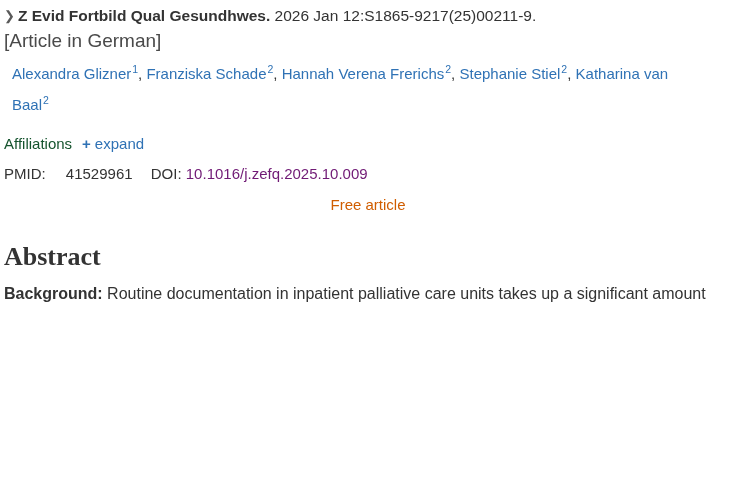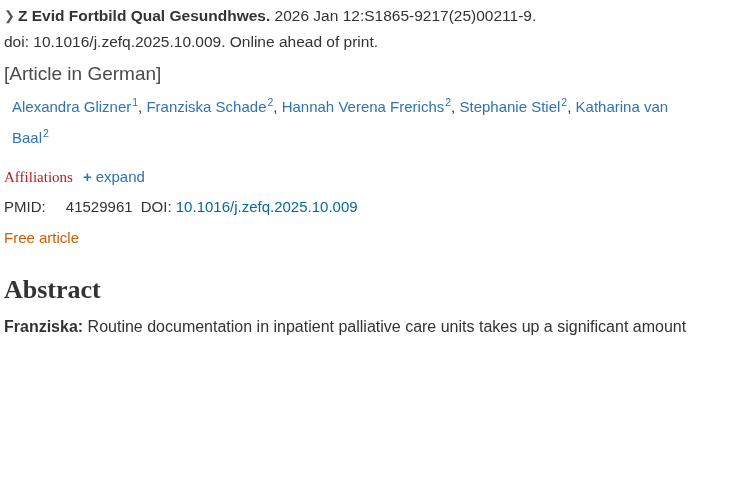"doi: 10.1016/j.zefq.2025.10.009. Online" div.doi-line { html: <div>doi: 10.1016/j.zefq.2025.10.009. Online ahead of print.</div> -> none }
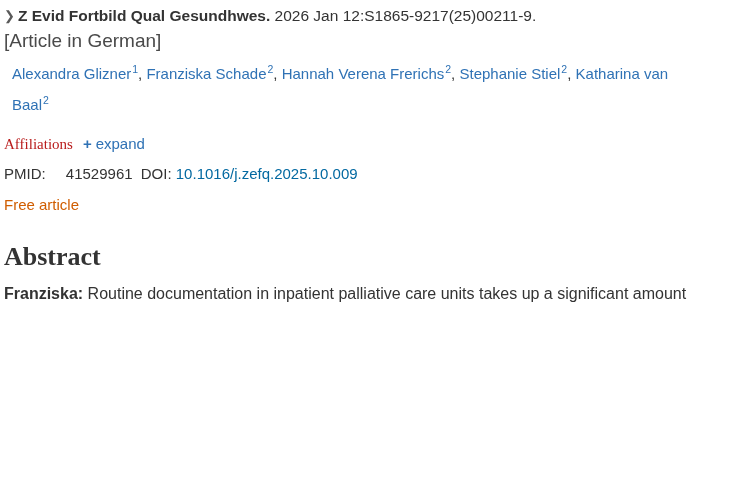"Affiliations" .aff-label { color: #b91c1c -> #14532d; font-family: Liberation Serif, serif -> none }
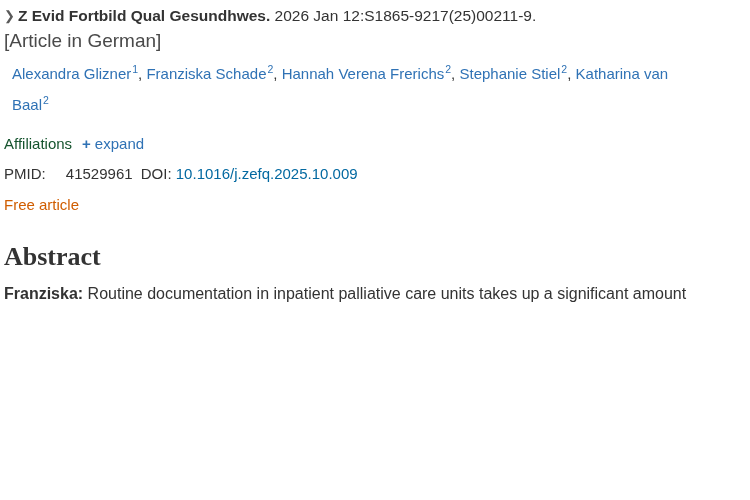"DOI:" .ids-row .doi-label { margin-left: 4px -> 14px }
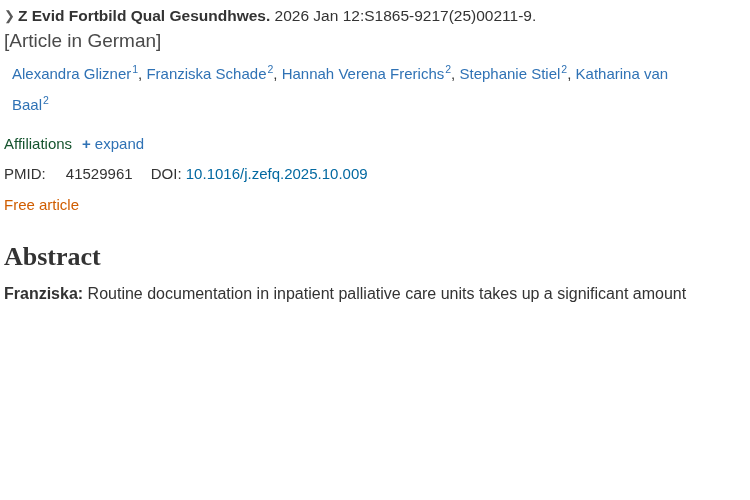"10.1016/j.zefq.2025.10.009" .doi-link { color: #0369a1 -> #701a75 }
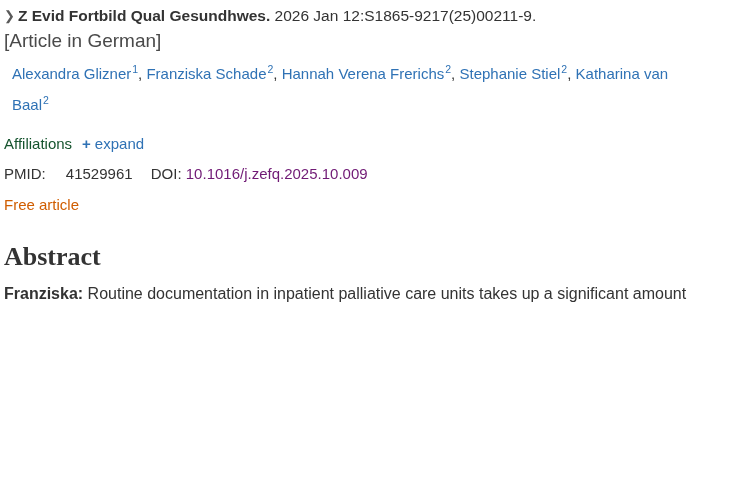"Free article" .free-article { text-align: none -> center }
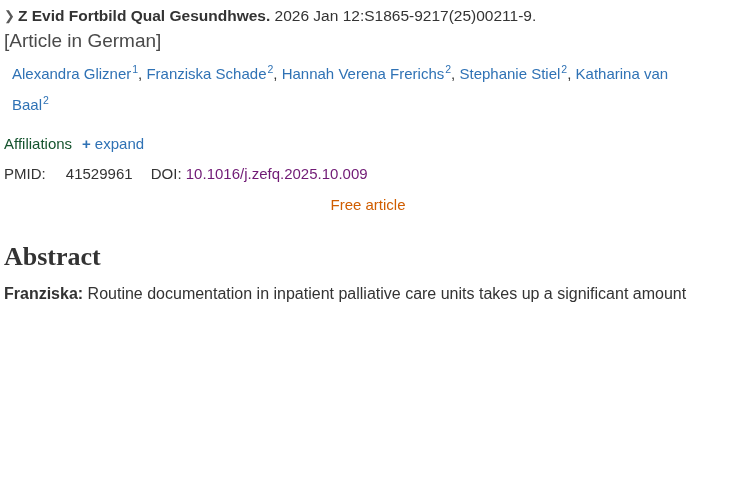"Franziska:" b { text: Franziska -> Background }
